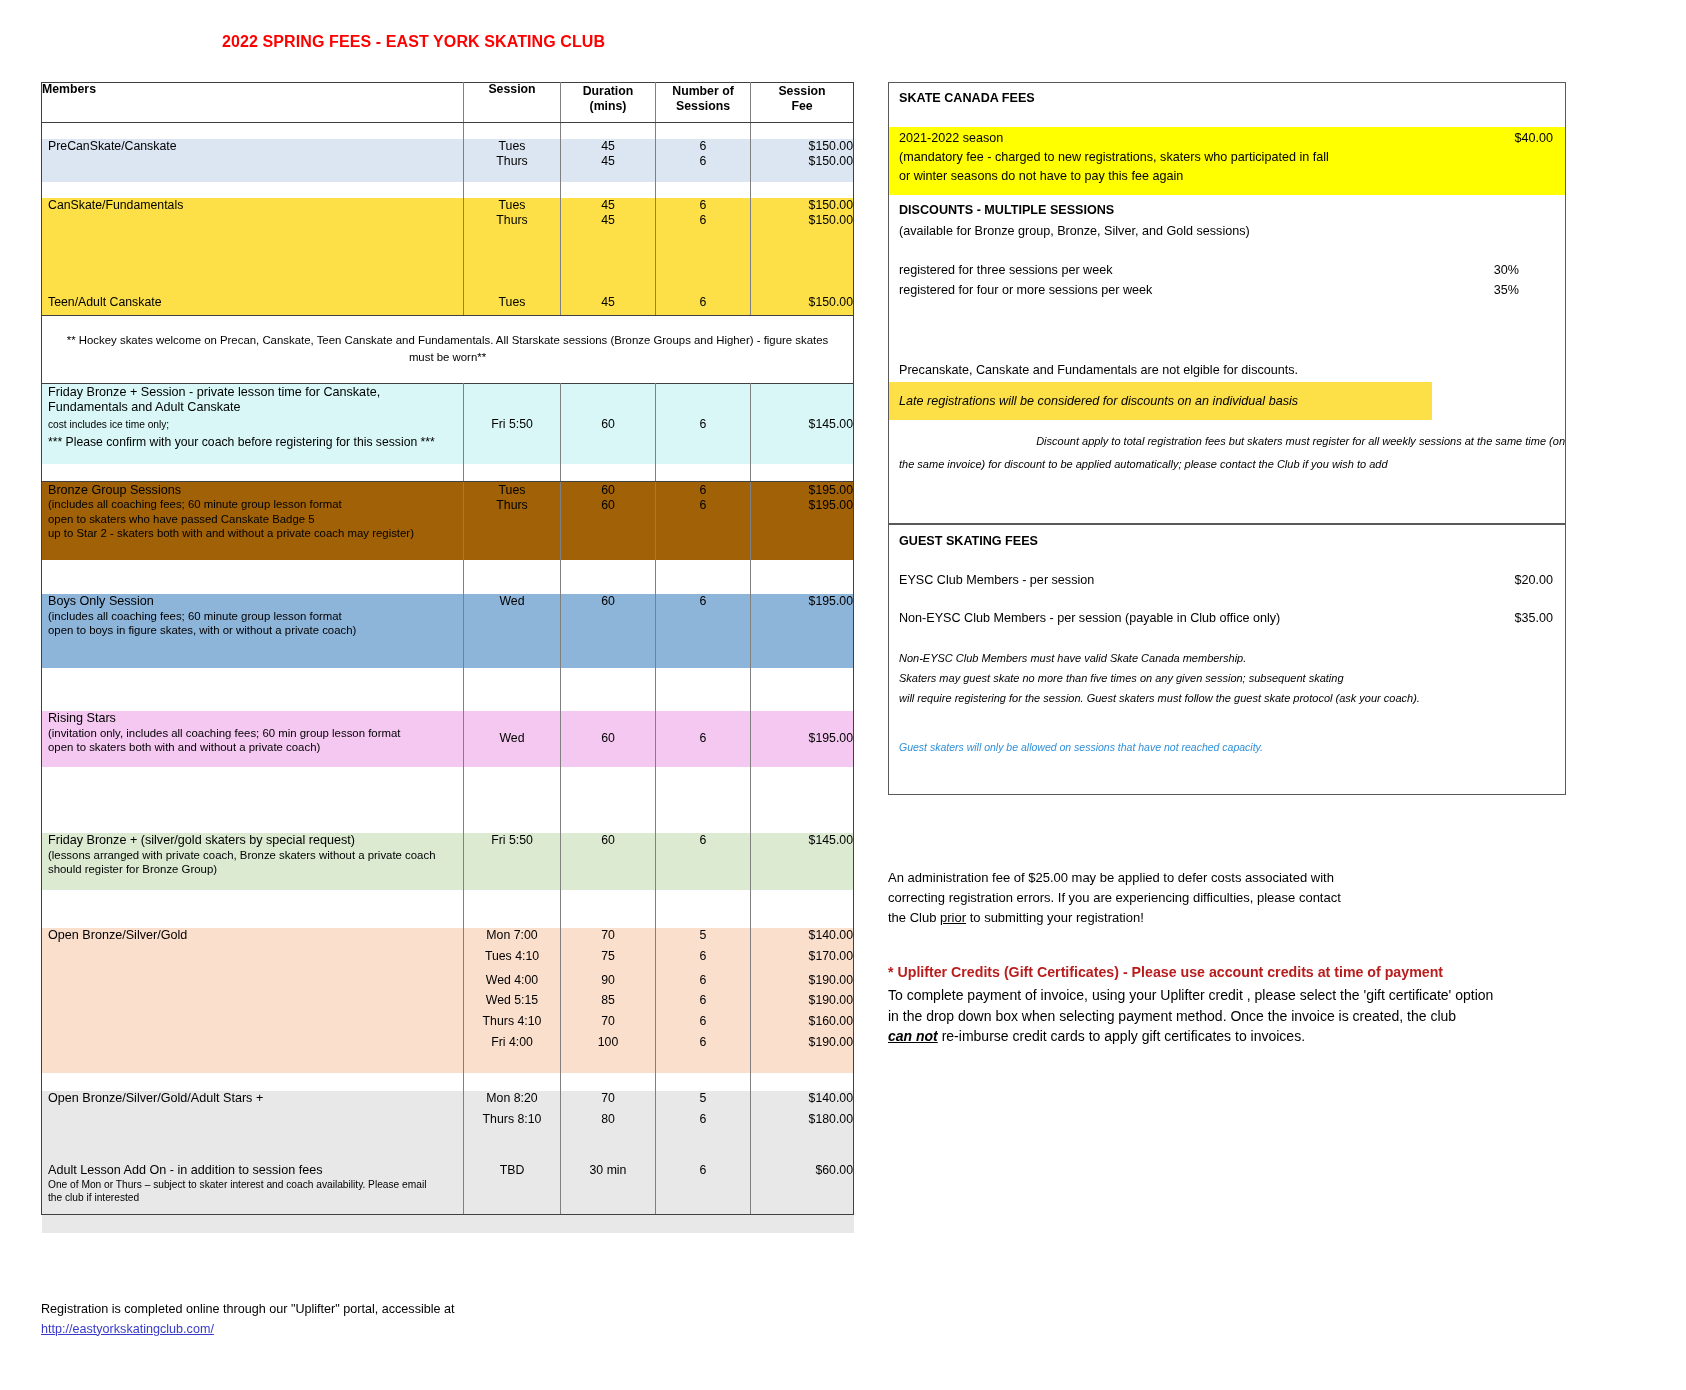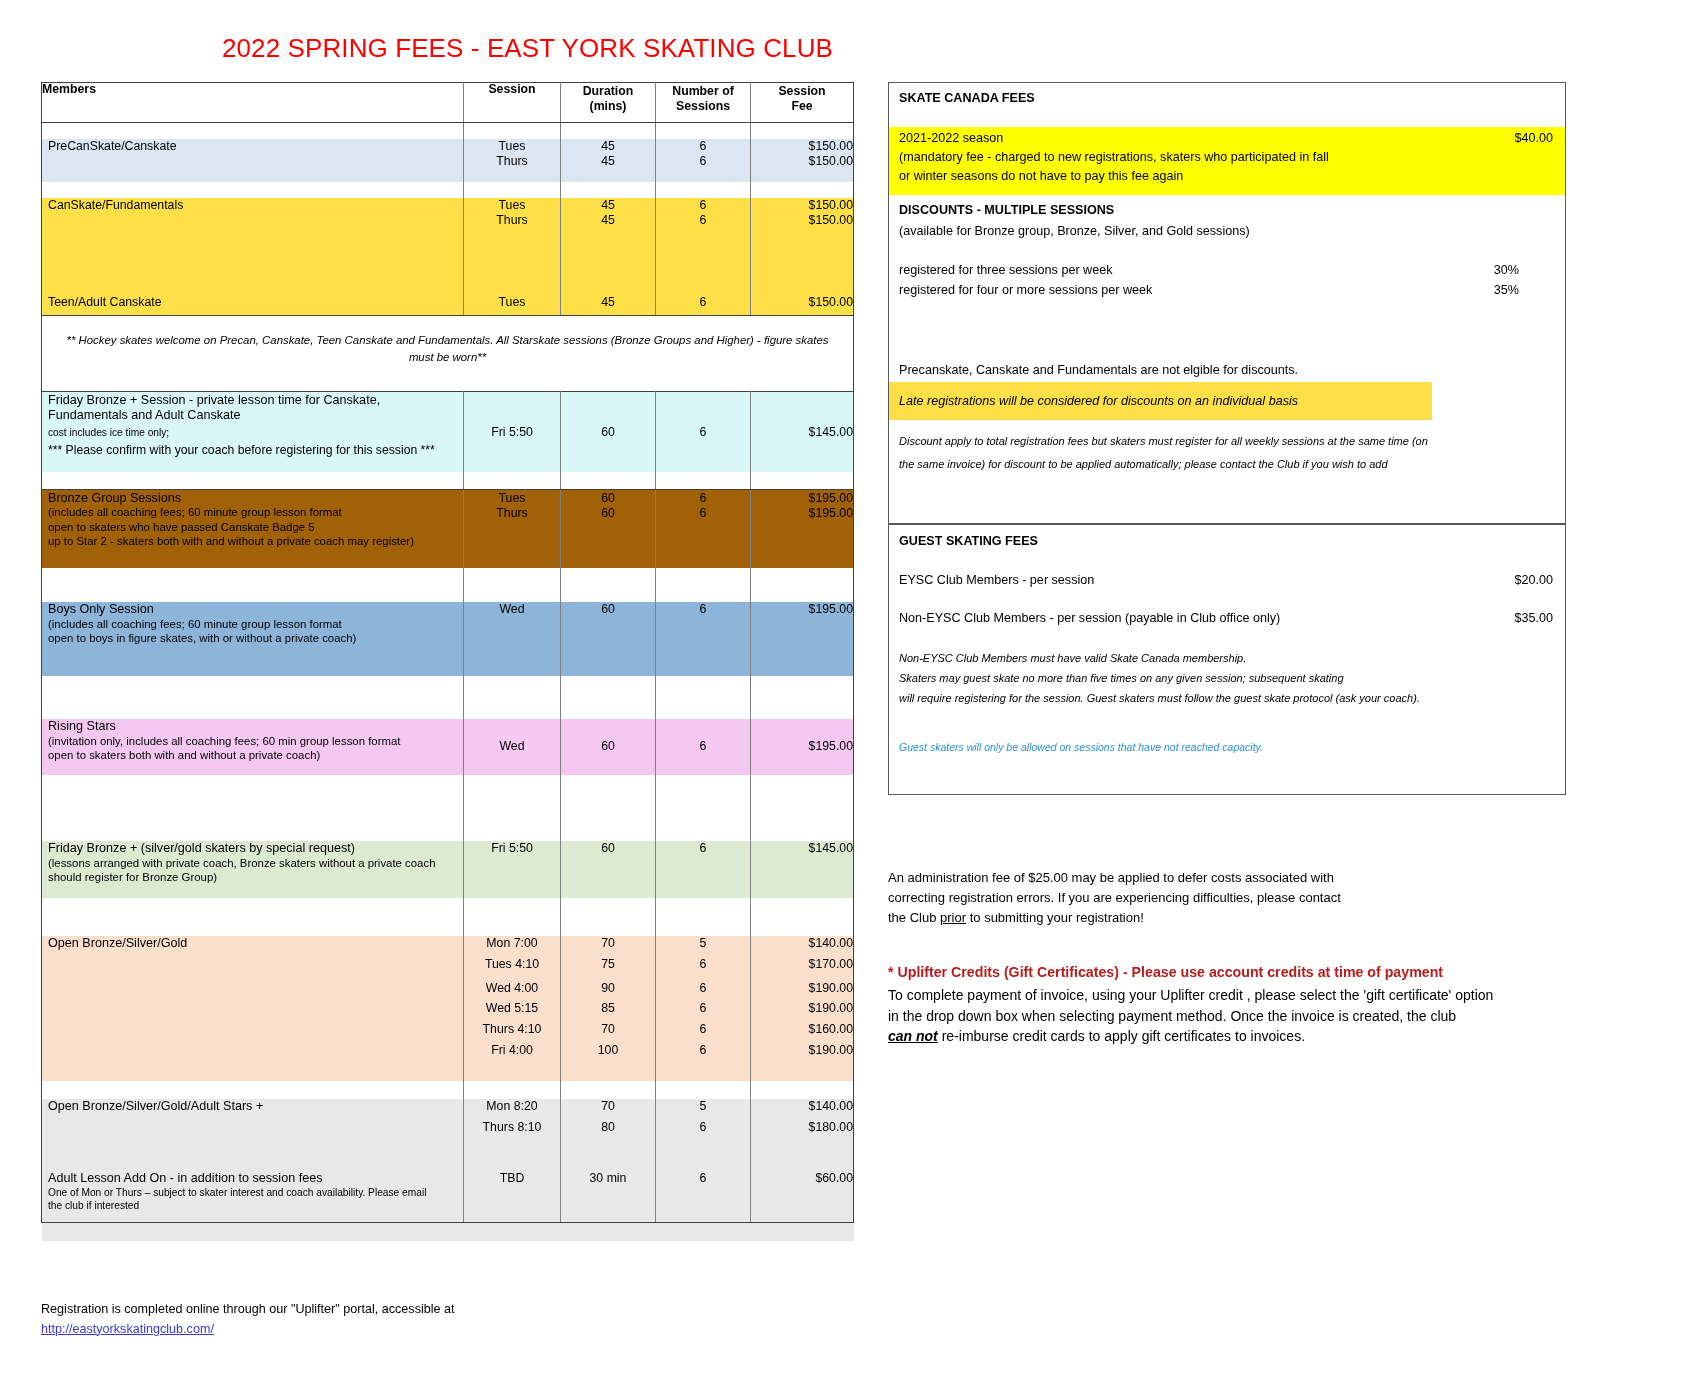"2022 SPRING FEES - EAST" .doc-title { font-size: 26px -> 16px; font-weight: normal -> bold }
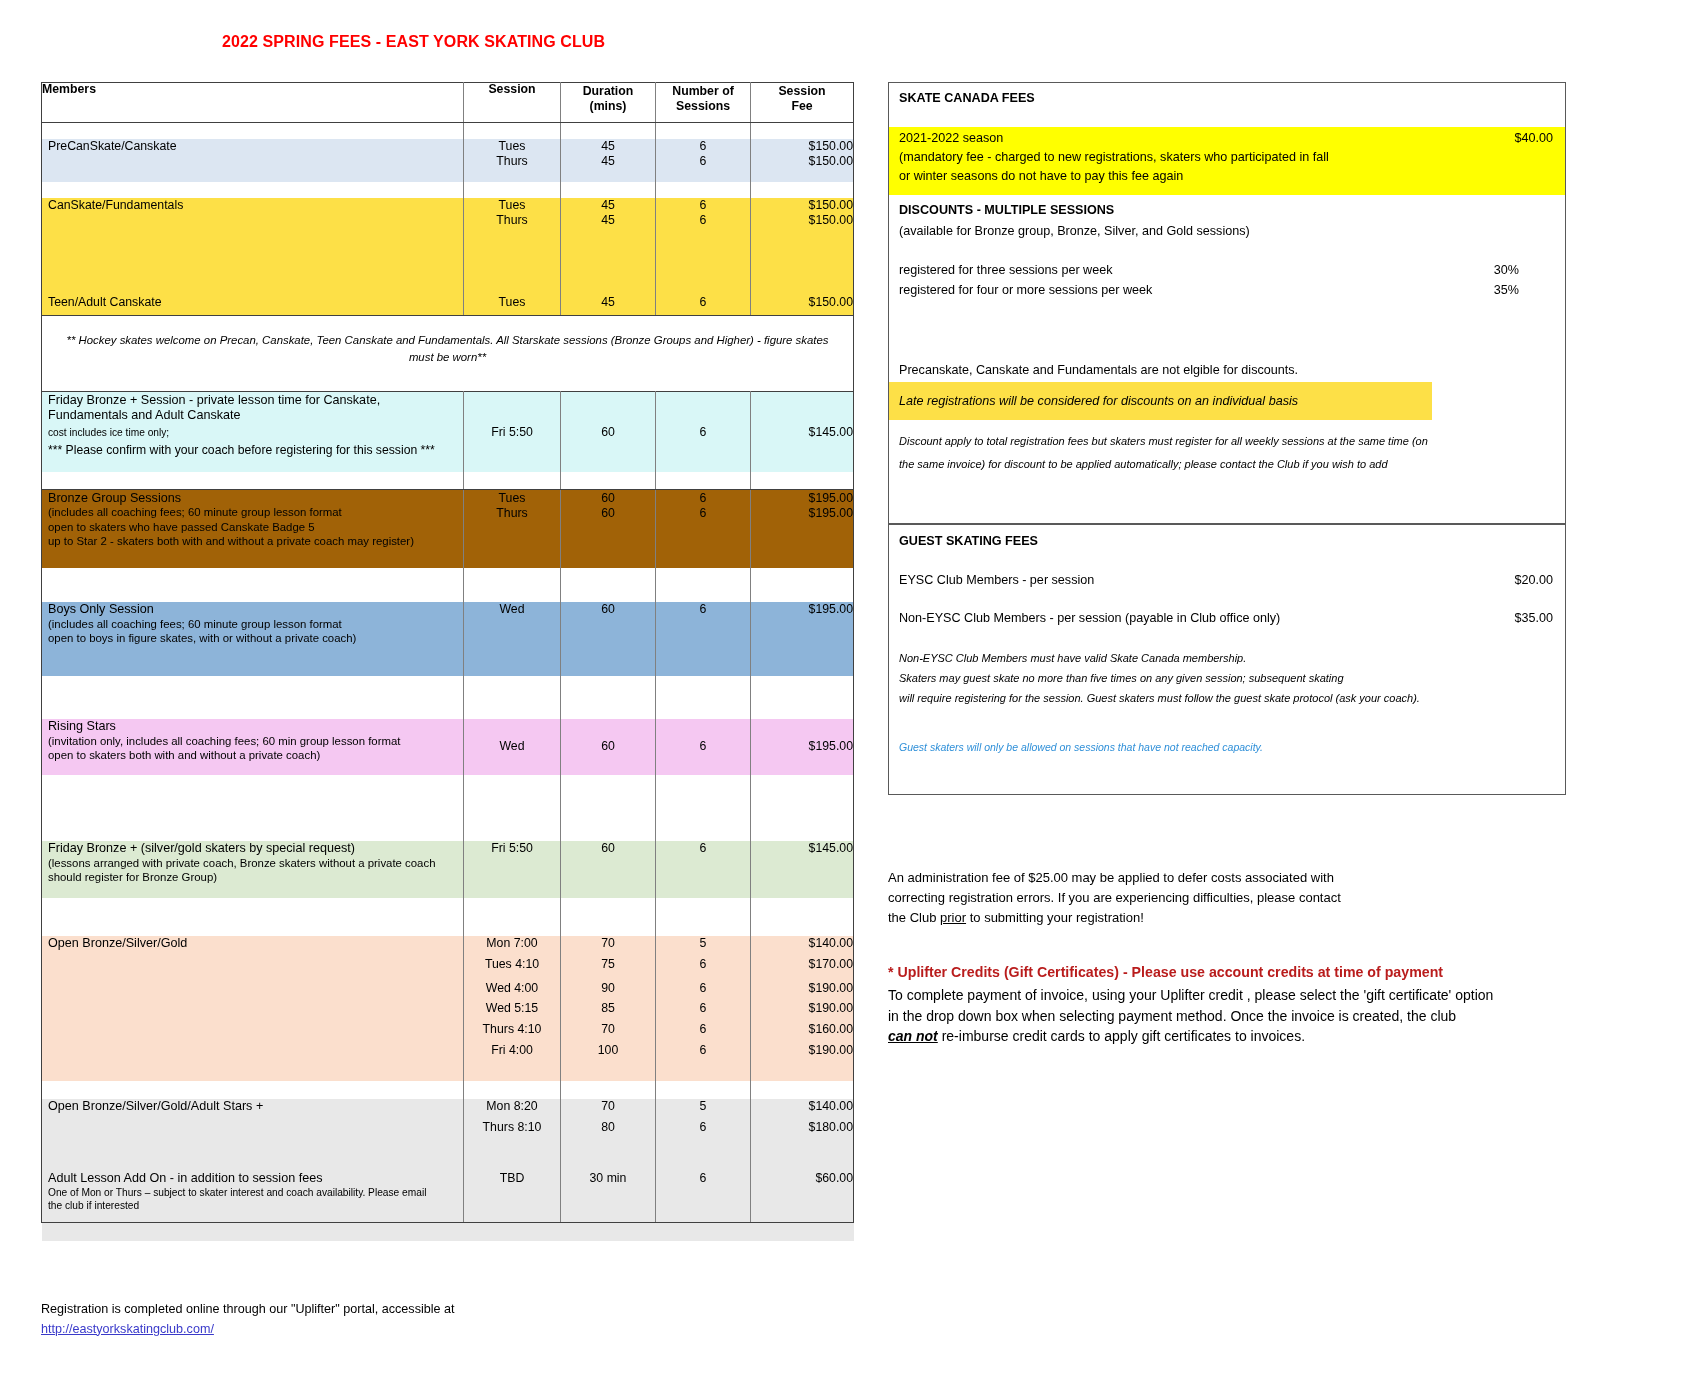"** Hockey skates welcome on" tr.note-row { font-style: italic -> none; height: 76px -> 68px }
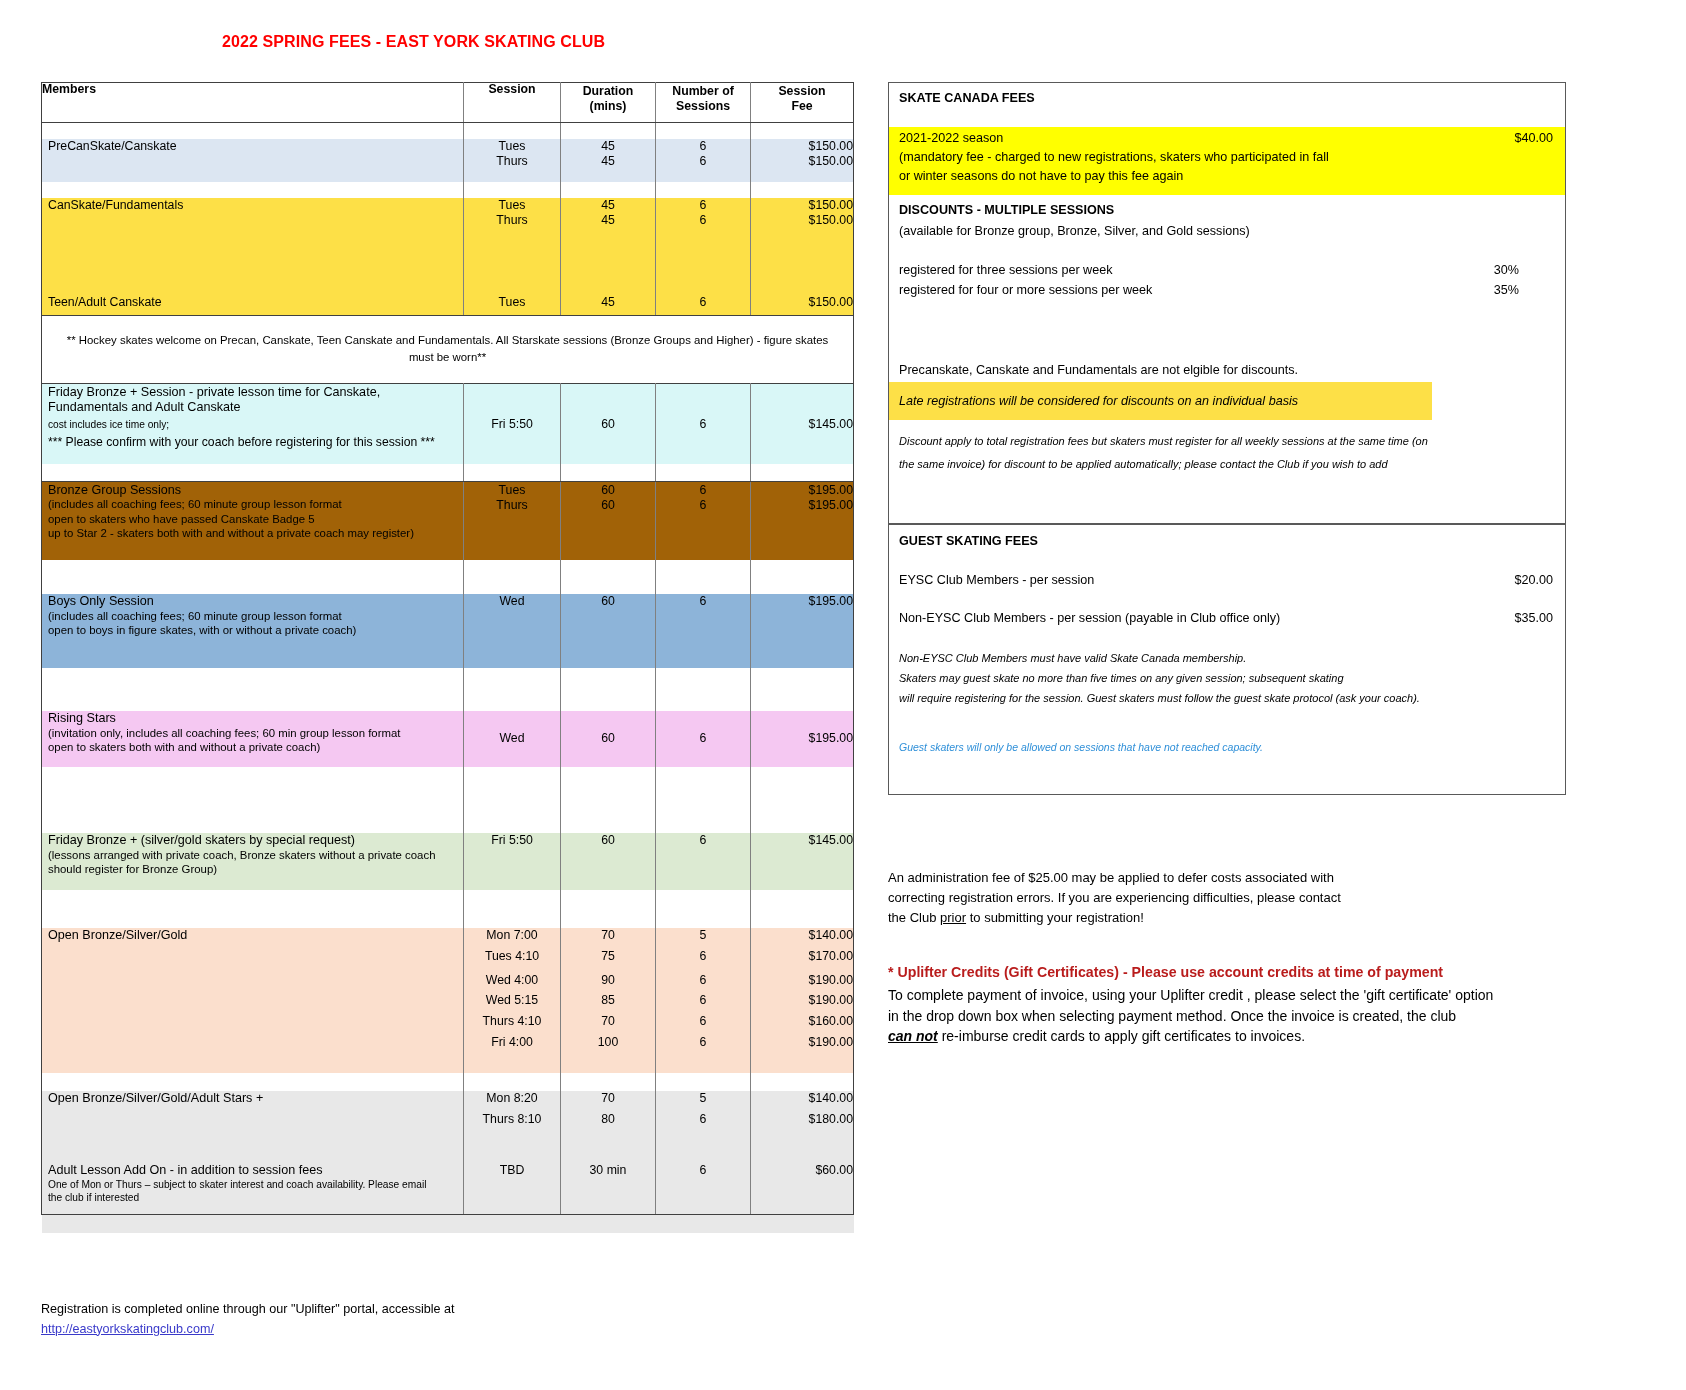"Discount apply to total registration" div.rb-row { justify-content: none -> flex-end }
